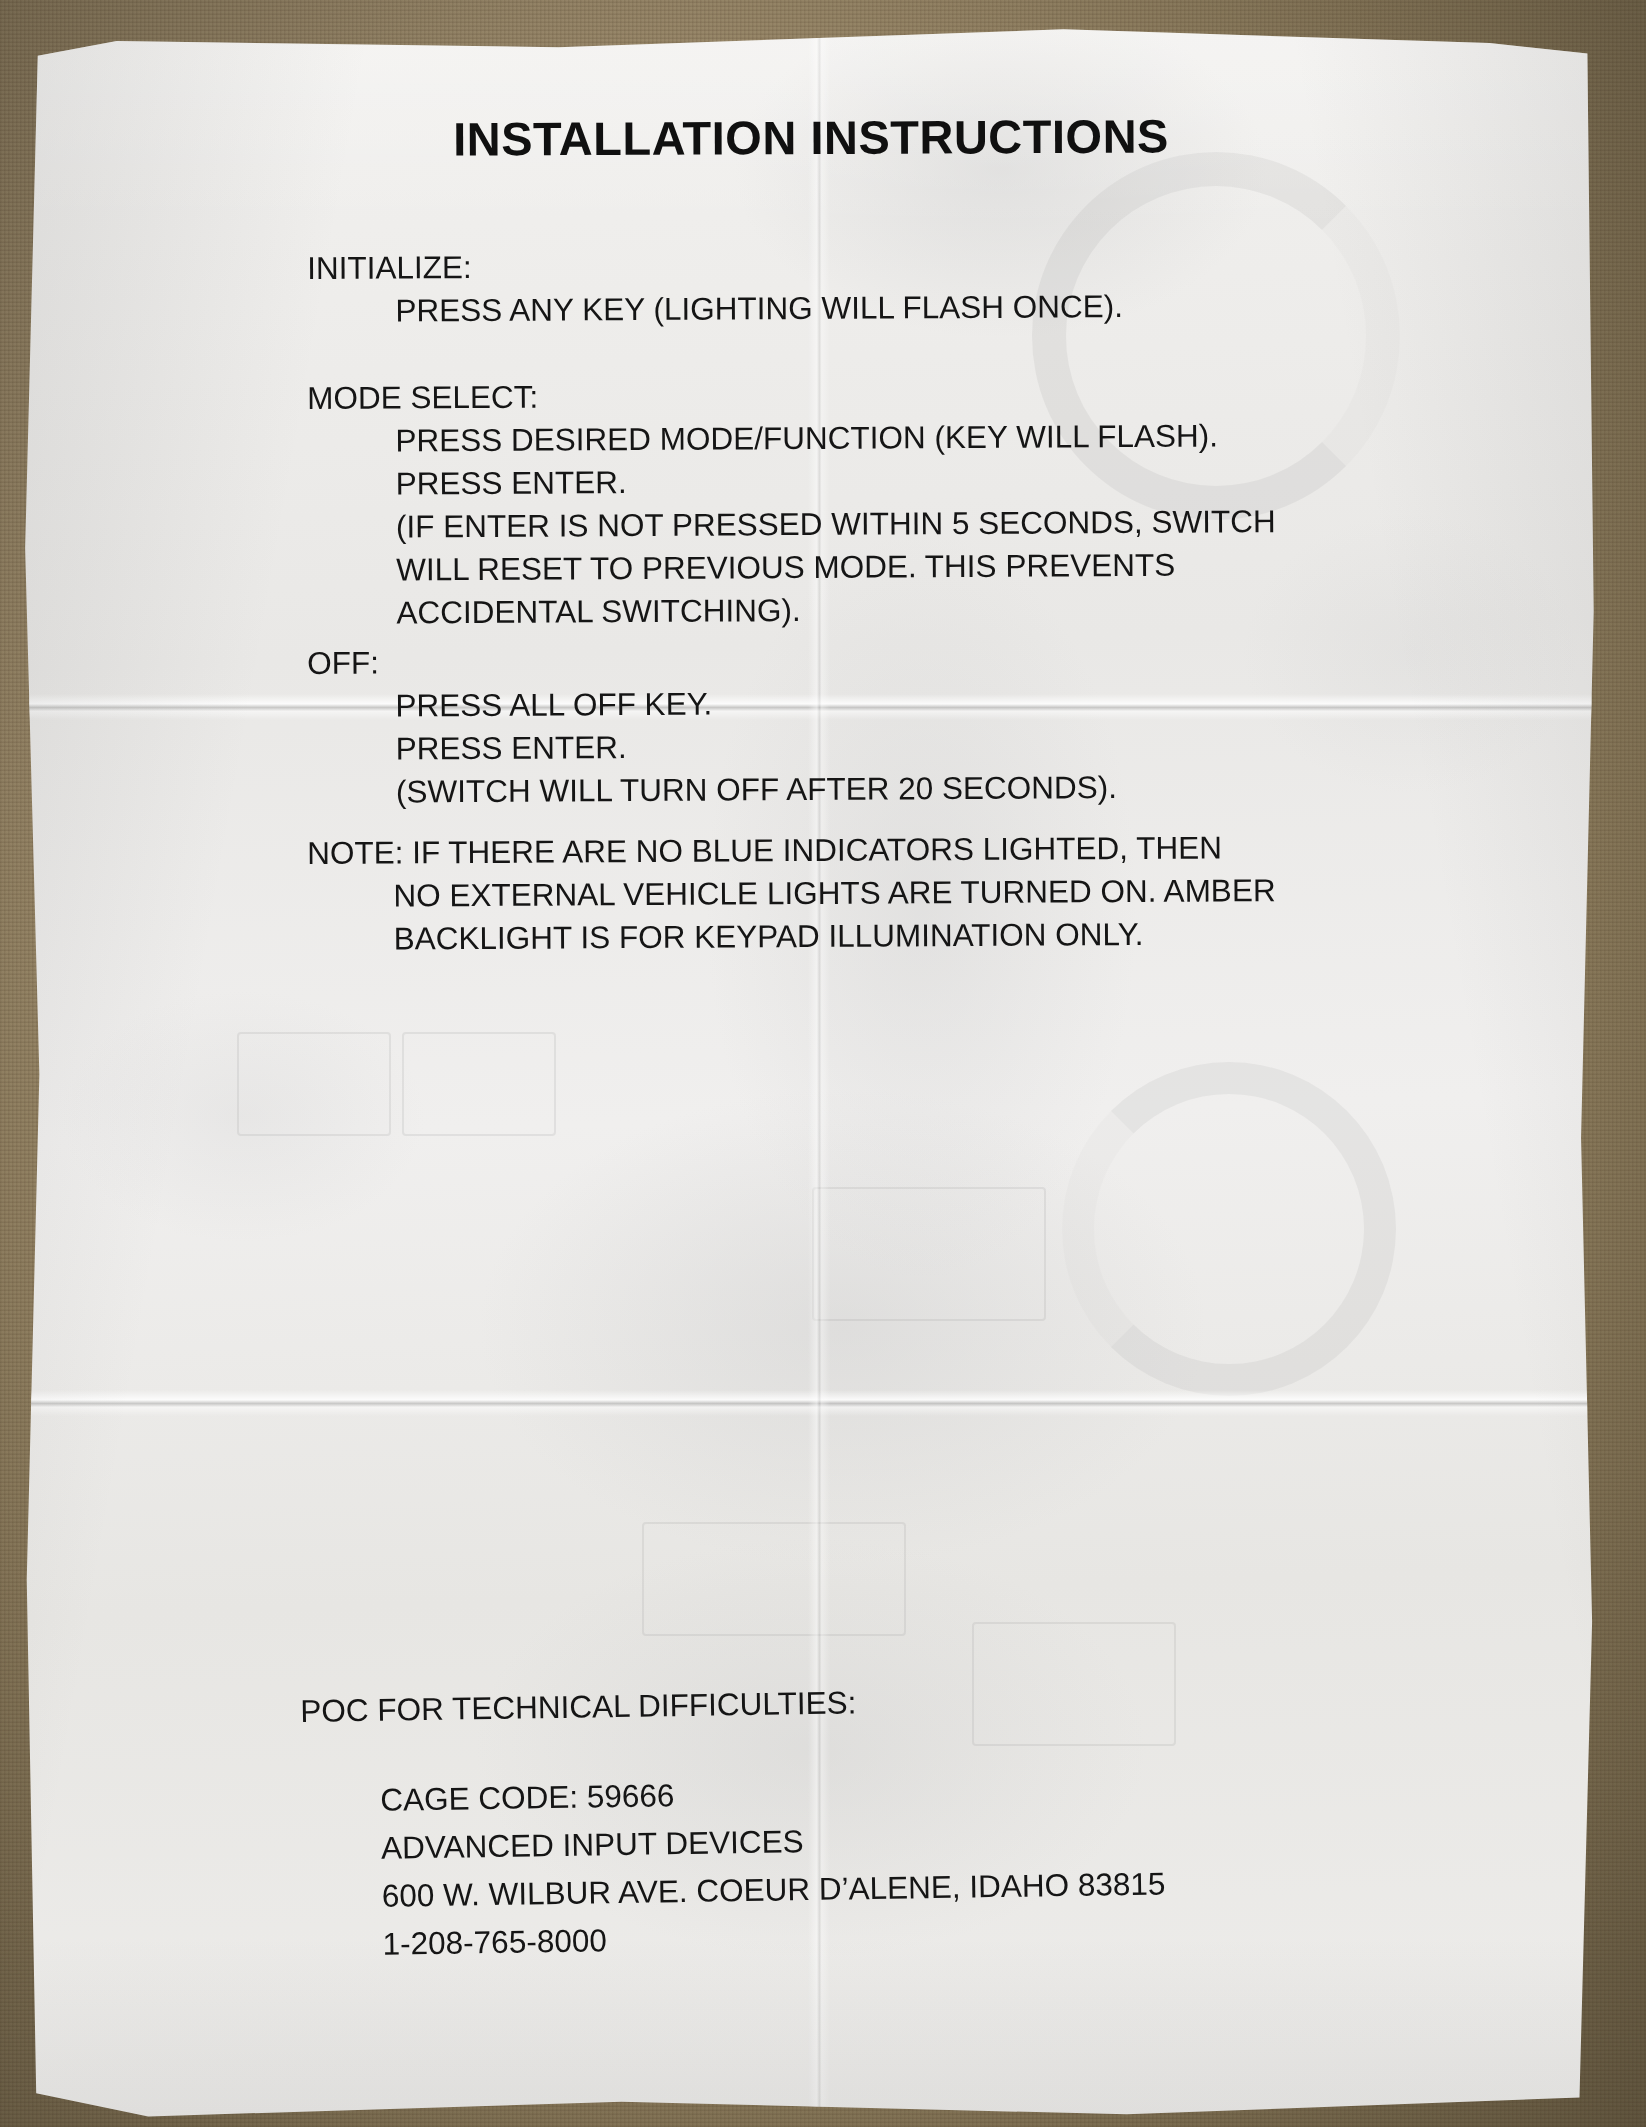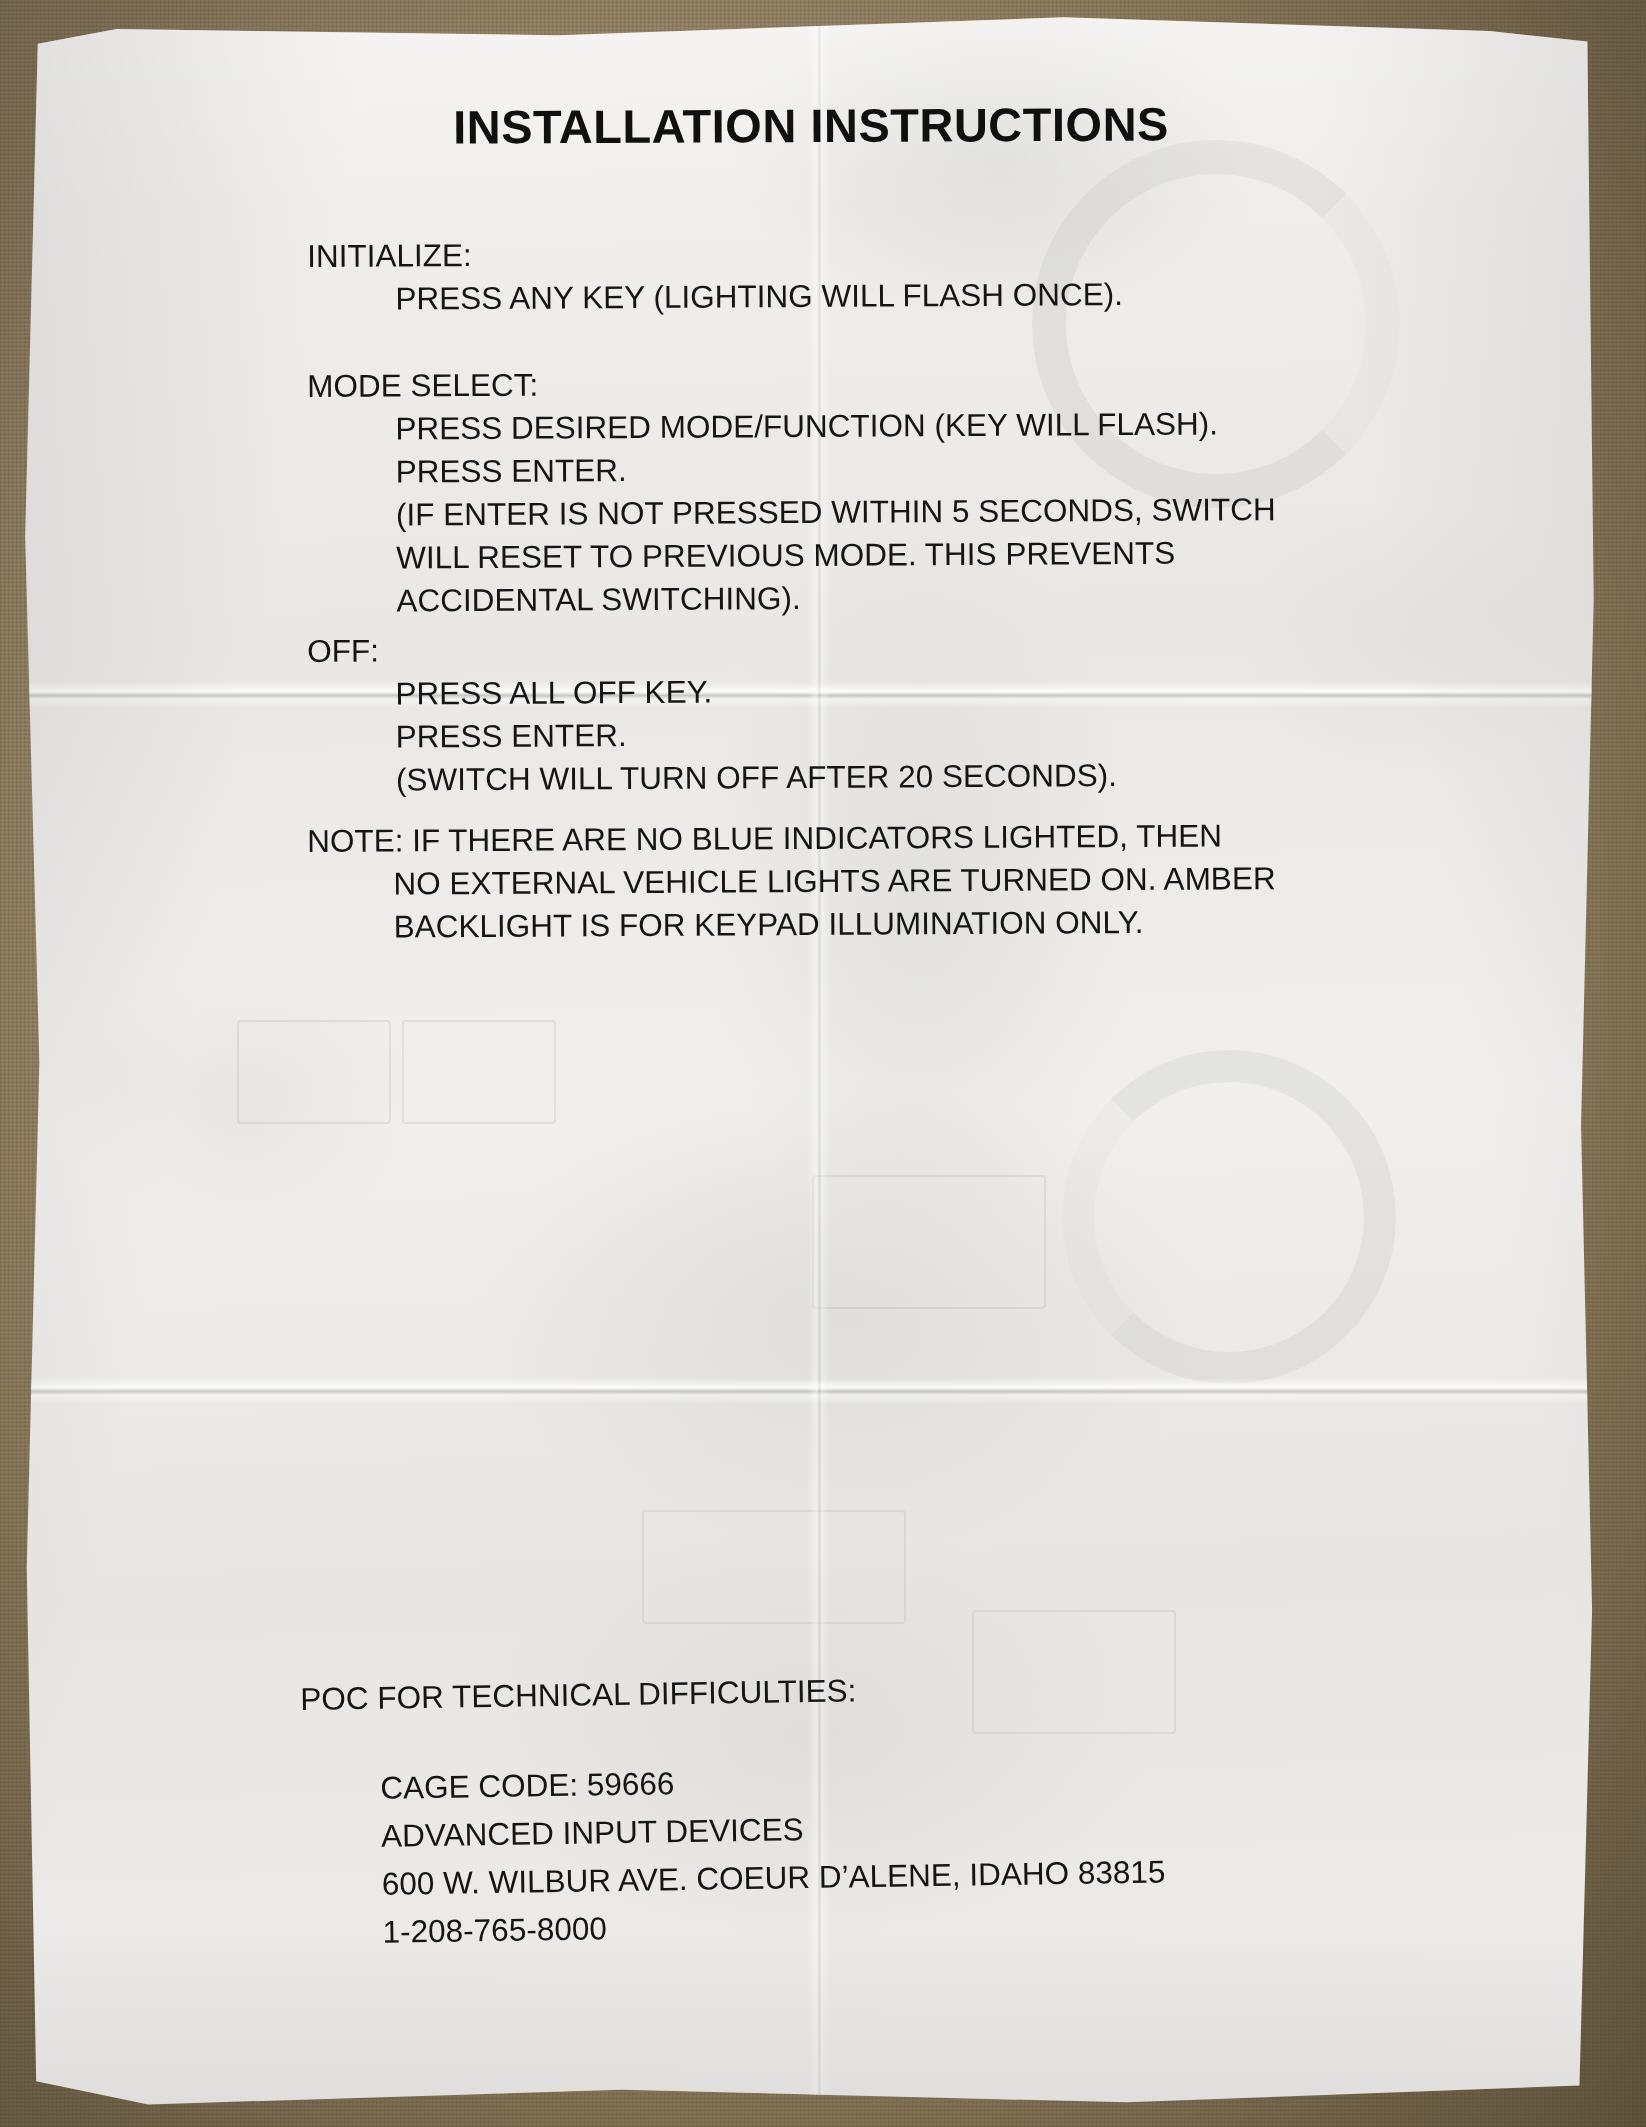"INSTALLATION INSTRUCTIONS" .paper { top: 10px -> 22px }
